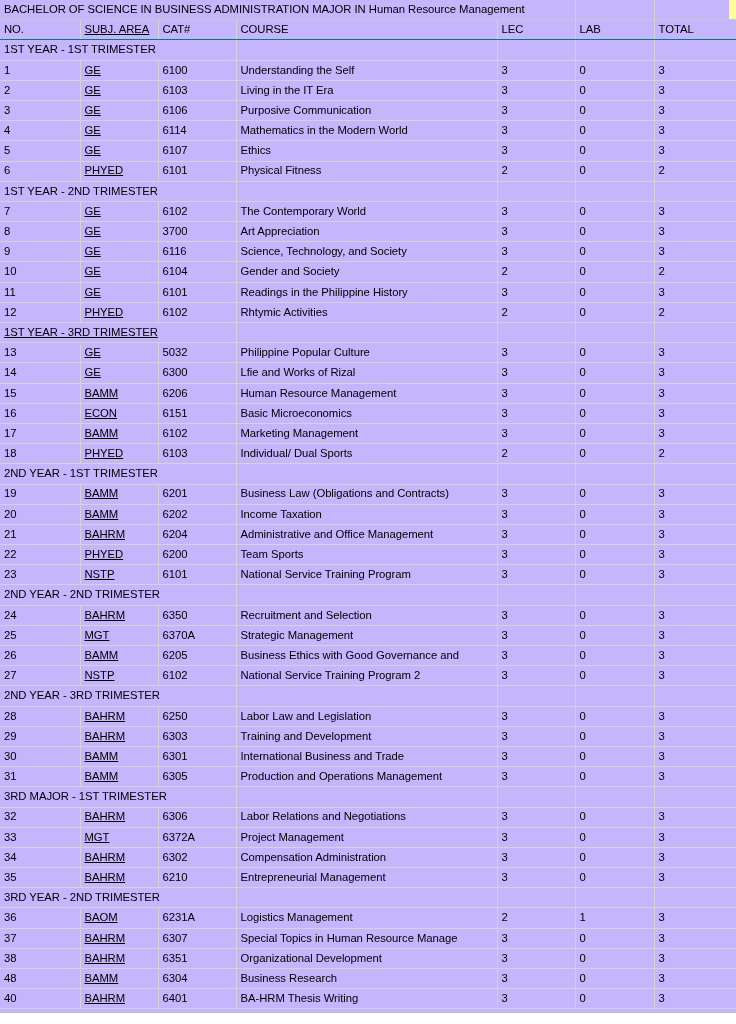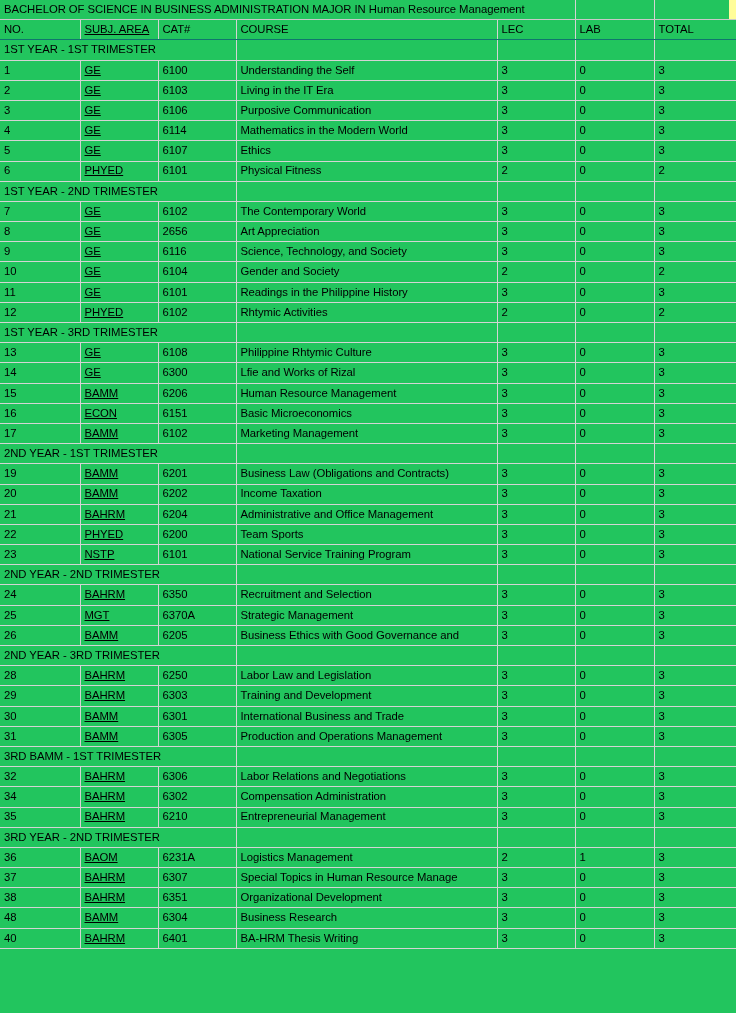"BACHELOR OF SCIENCE IN BUSINESS" #sheet { background: #22c55e -> #c4b5fd }
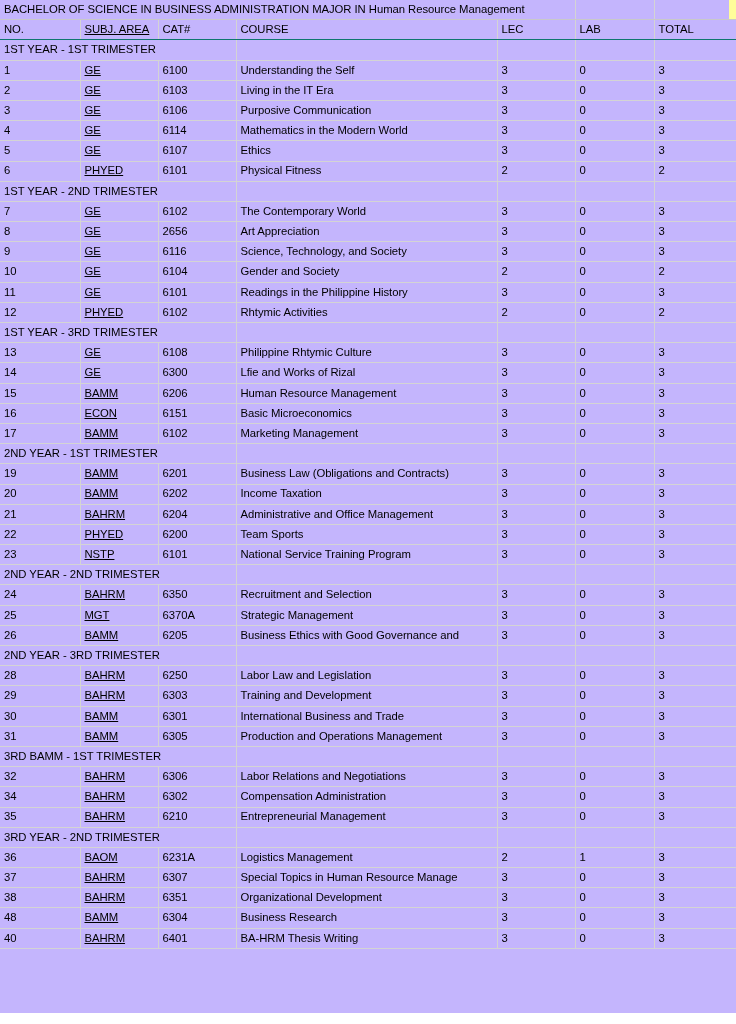"2656" td.c-cat { text: 2656 -> 3700 }
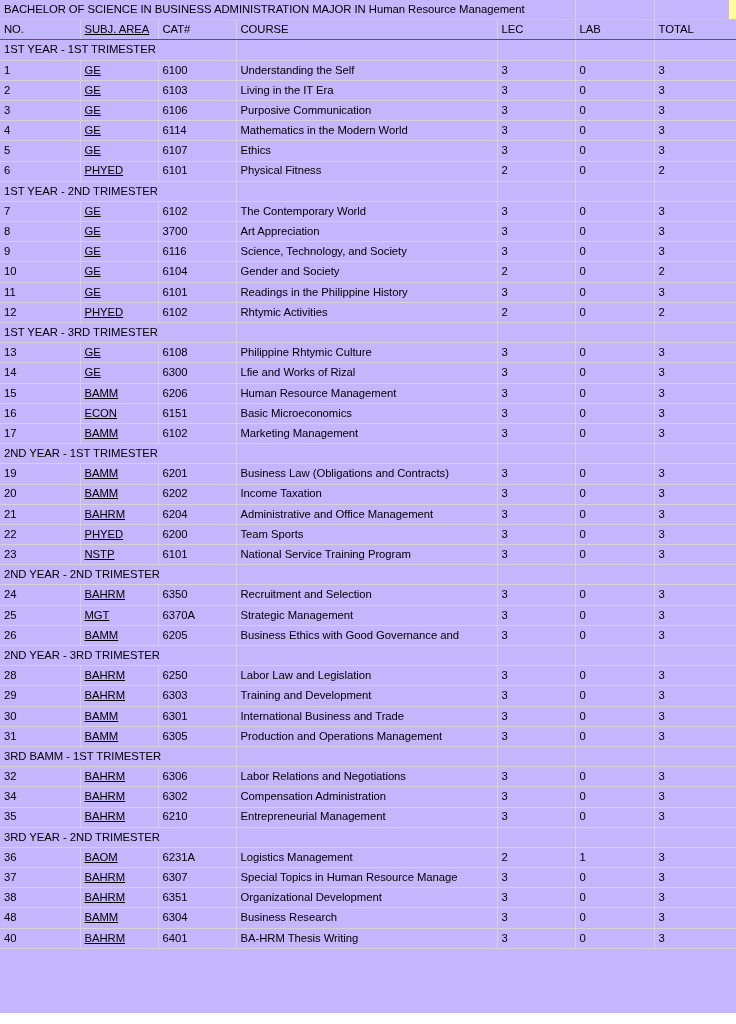"1ST YEAR - 3RD TRIMESTER" td.c-no { text-decoration: none -> underline }
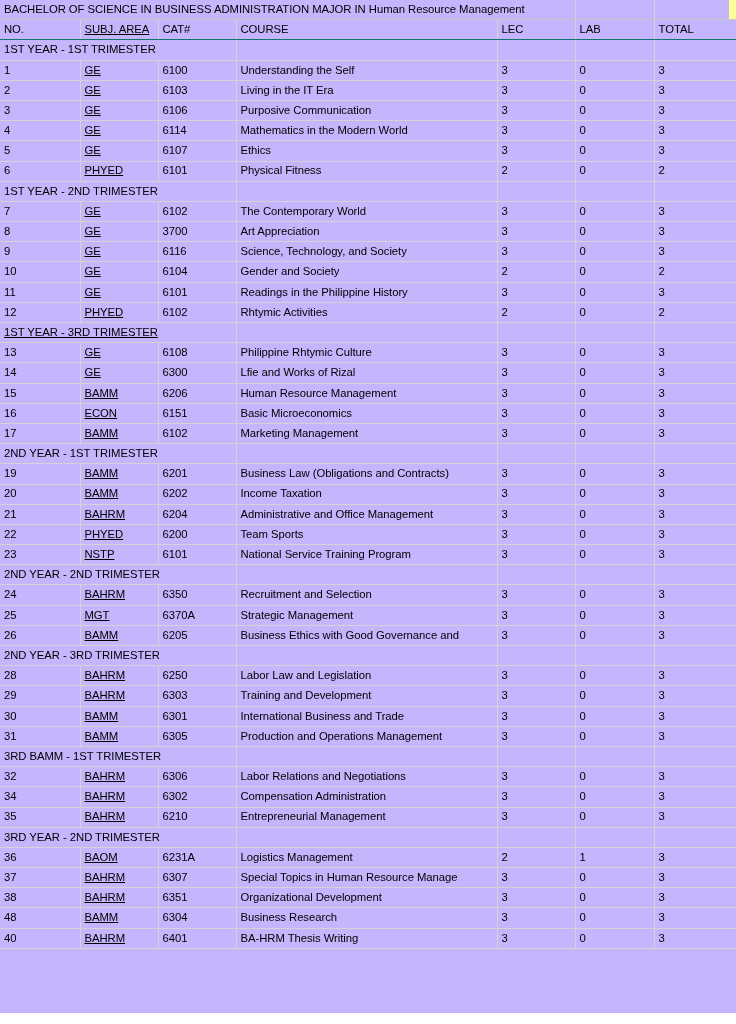"6108" td.c-cat { text: 6108 -> 5032 }
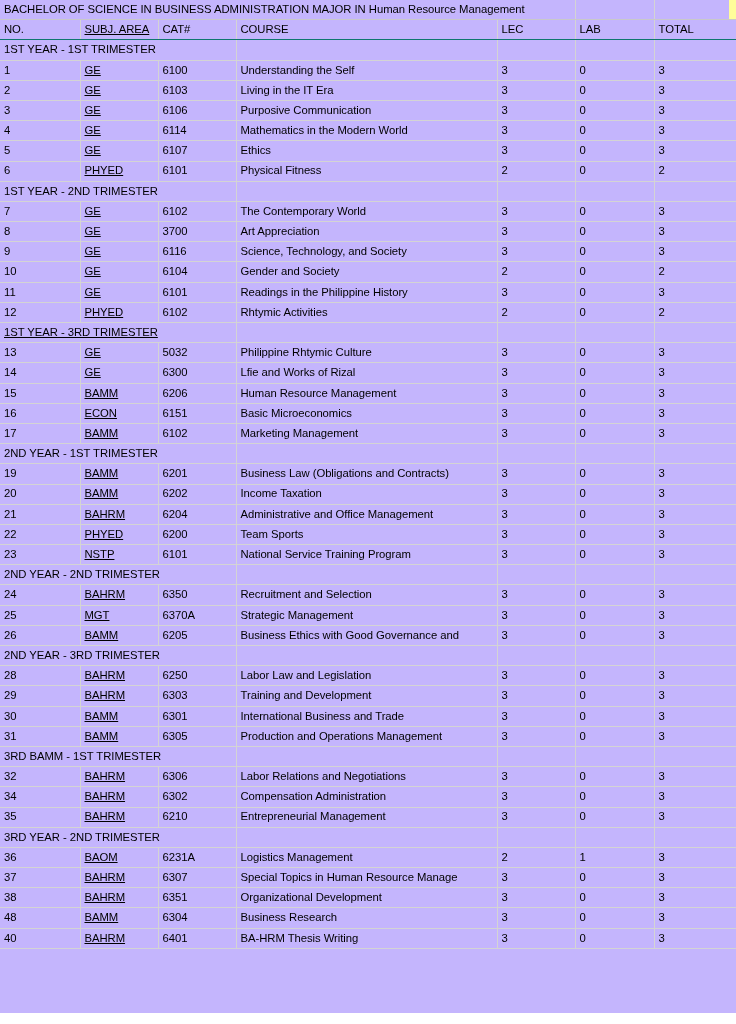"Philippine Rhtymic Culture" td.c-course { text: Rhtymic -> Popular }
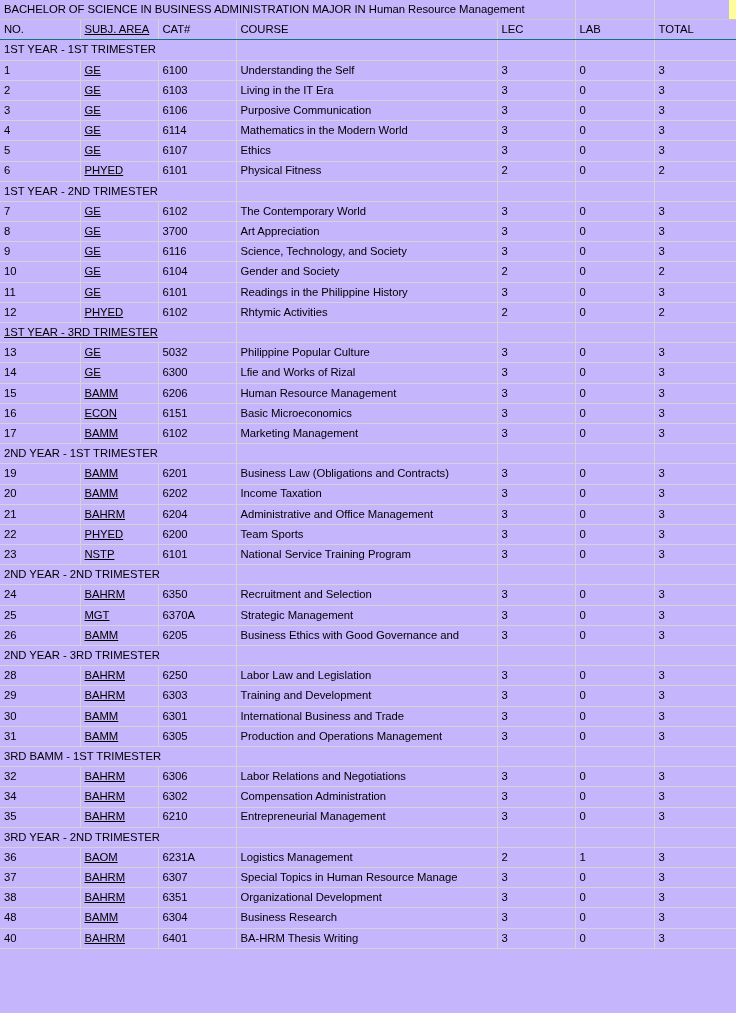"18" tr { html: none -> <tr> <td>18</td> <td>PHYED</td> <td>6103</td> <td>Individual/ Dual Sports</td> <td>2</td> <td>0</td> <td>2</td> </tr> }
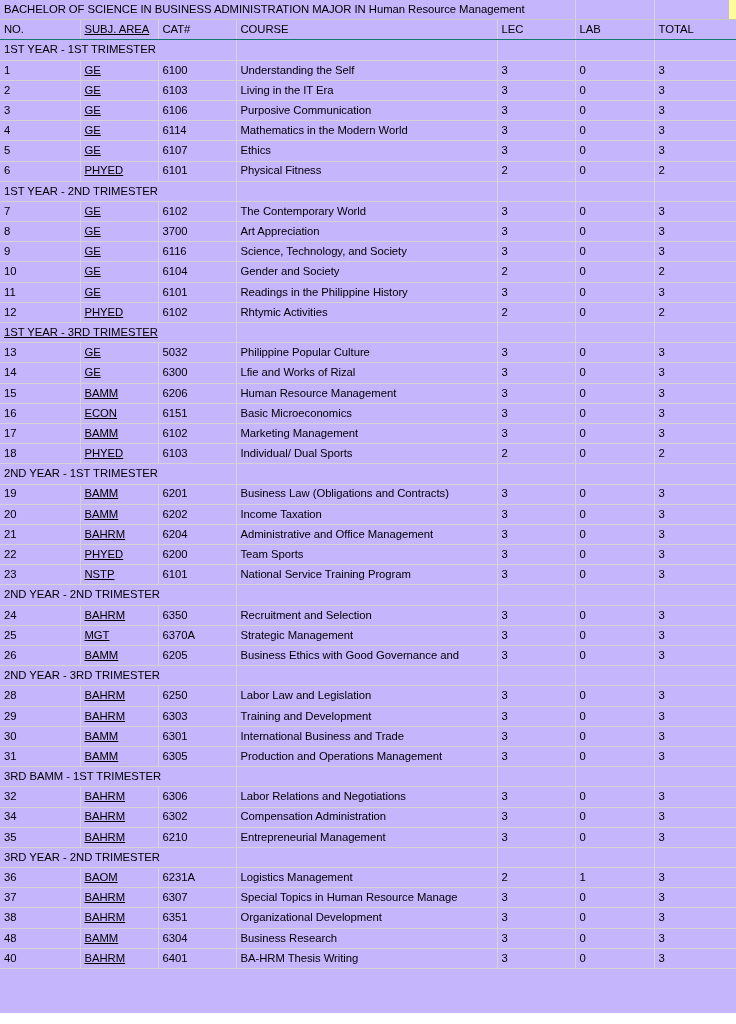"27" tr { html: none -> <tr> <td>27</td> <td>NSTP</td> <td>6102</td> <td>National Service Training Program 2</td> <td>3</td> <td>0</td> <td>3</td> </tr> }
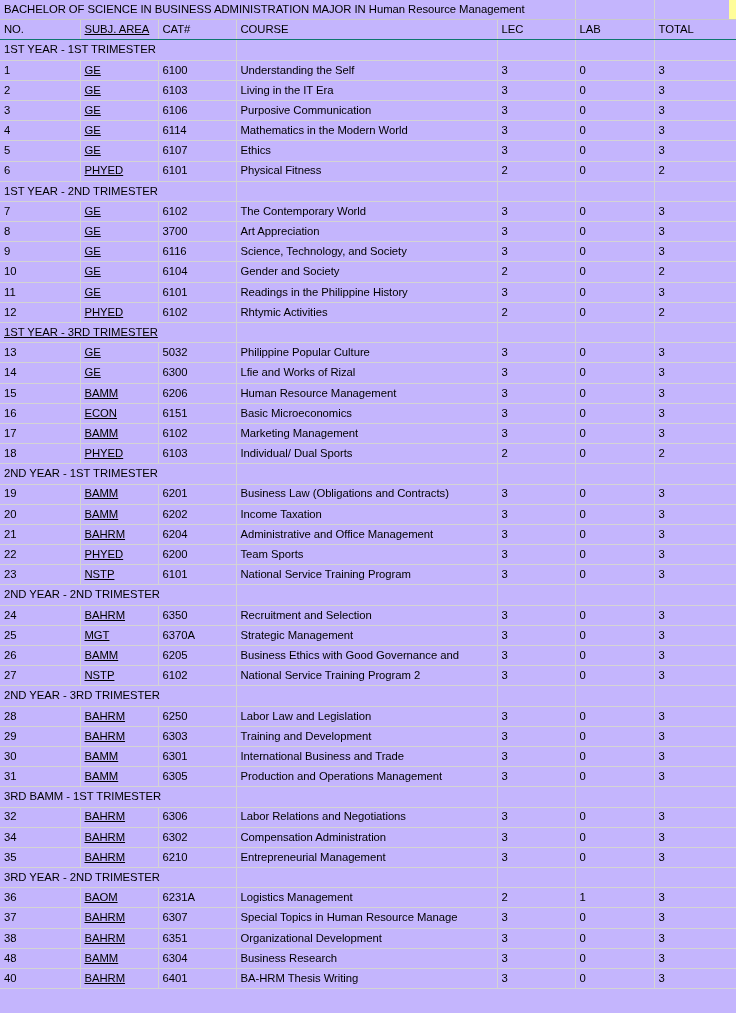"3RD BAMM - 1ST TRIMESTER" td.c-no { text: BAMM -> MAJOR }
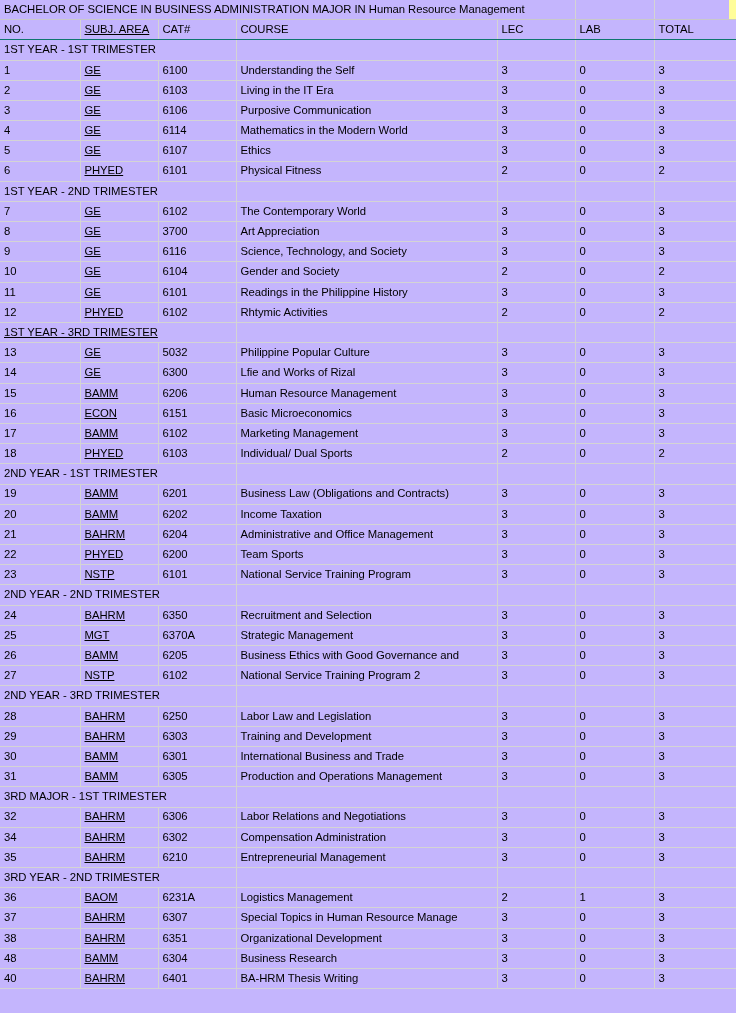"33" tr { html: none -> <tr> <td>33</td> <td>MGT</td> <td>6372A</td> <td>Project Management</td> <td>3</td> <td>0</td> <td>3</td> </tr> }
